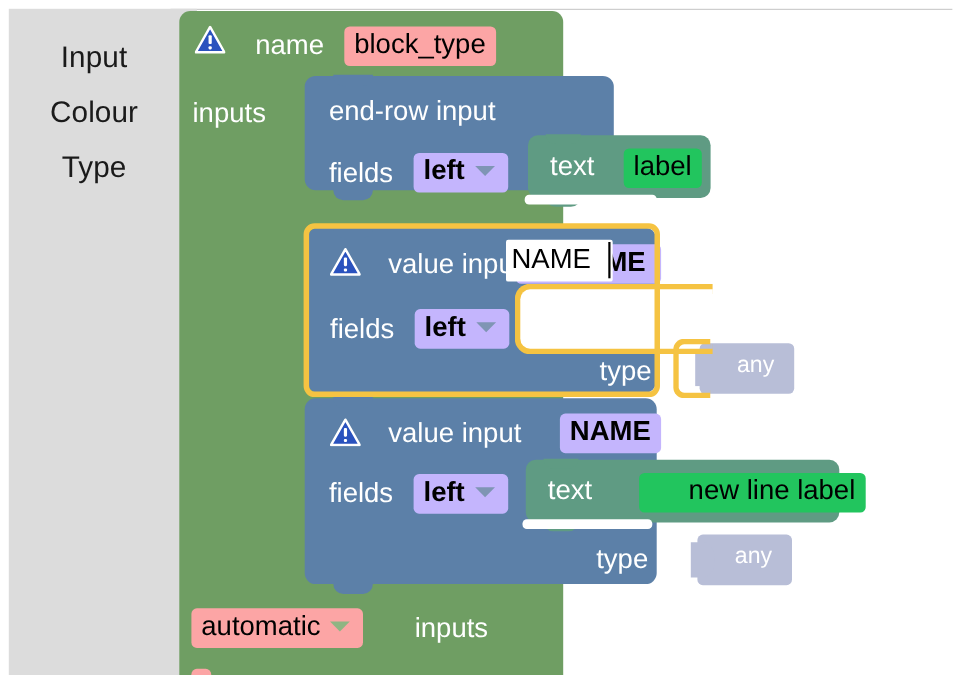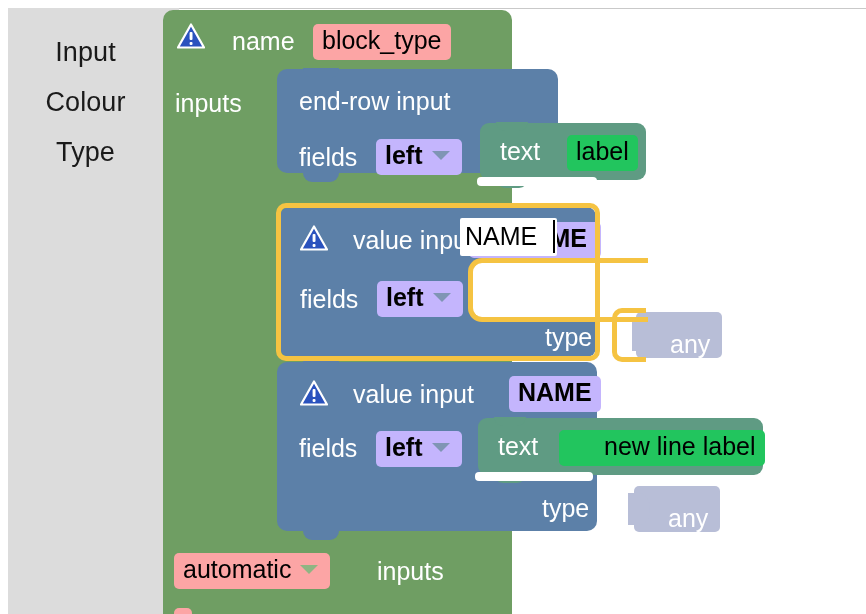"any" .anyblk .txt { font-size: 25px -> 21px; margin-top: 11px -> none }
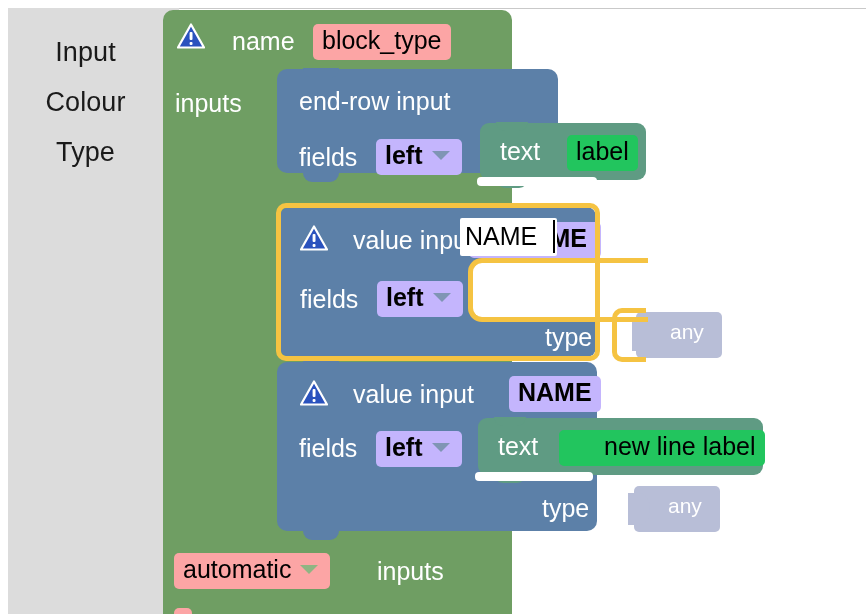"new line label" div.field { left: 81px -> 103px }
